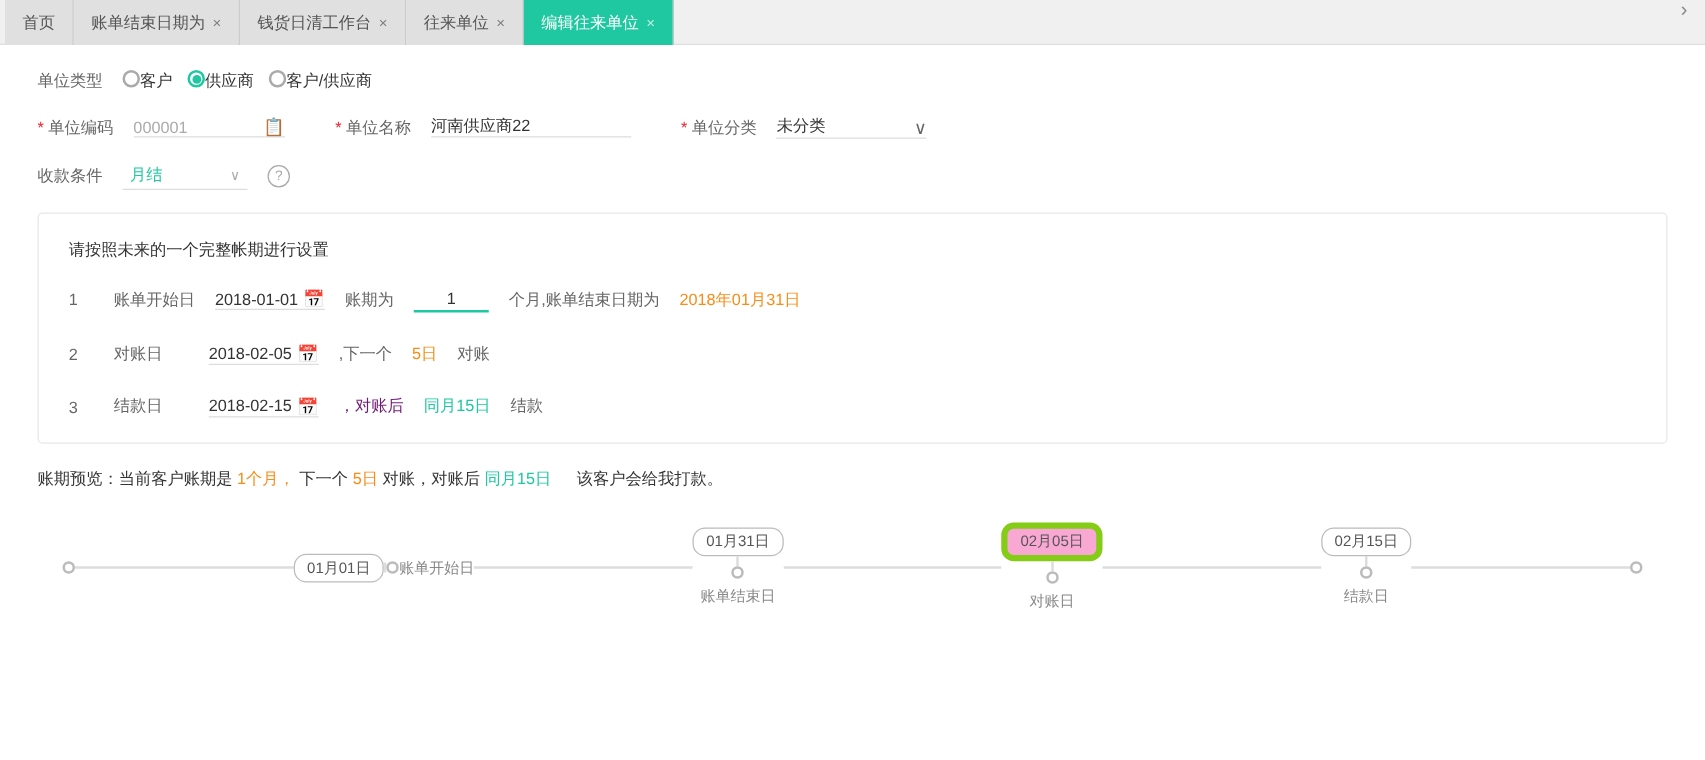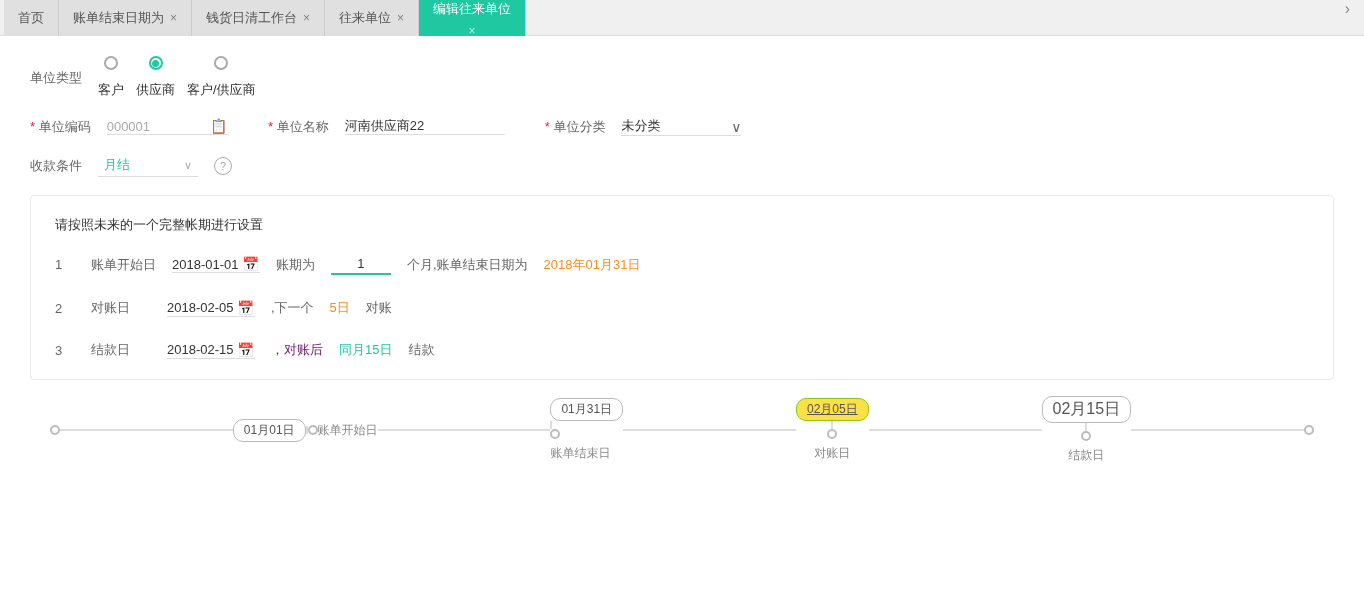"编辑往来单位" .tab.active { flex-direction: column -> none }
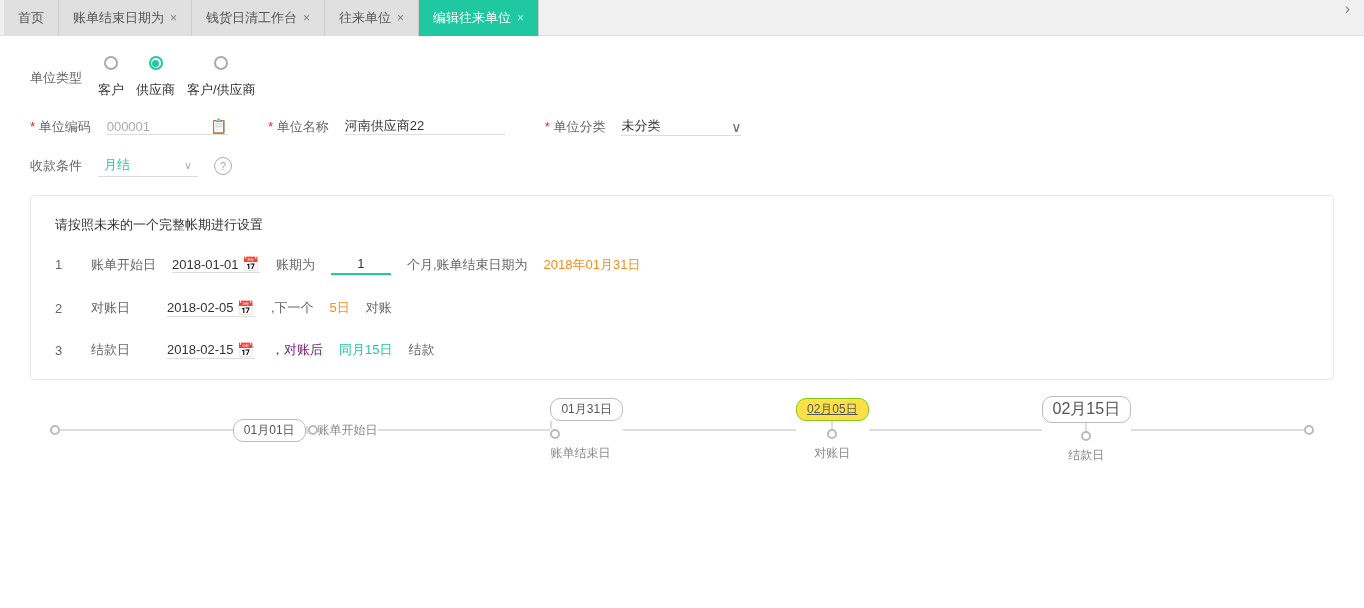"客户" .radio-item { align-items: center -> flex-start; flex-direction: column -> none; gap: 11px -> 0 }
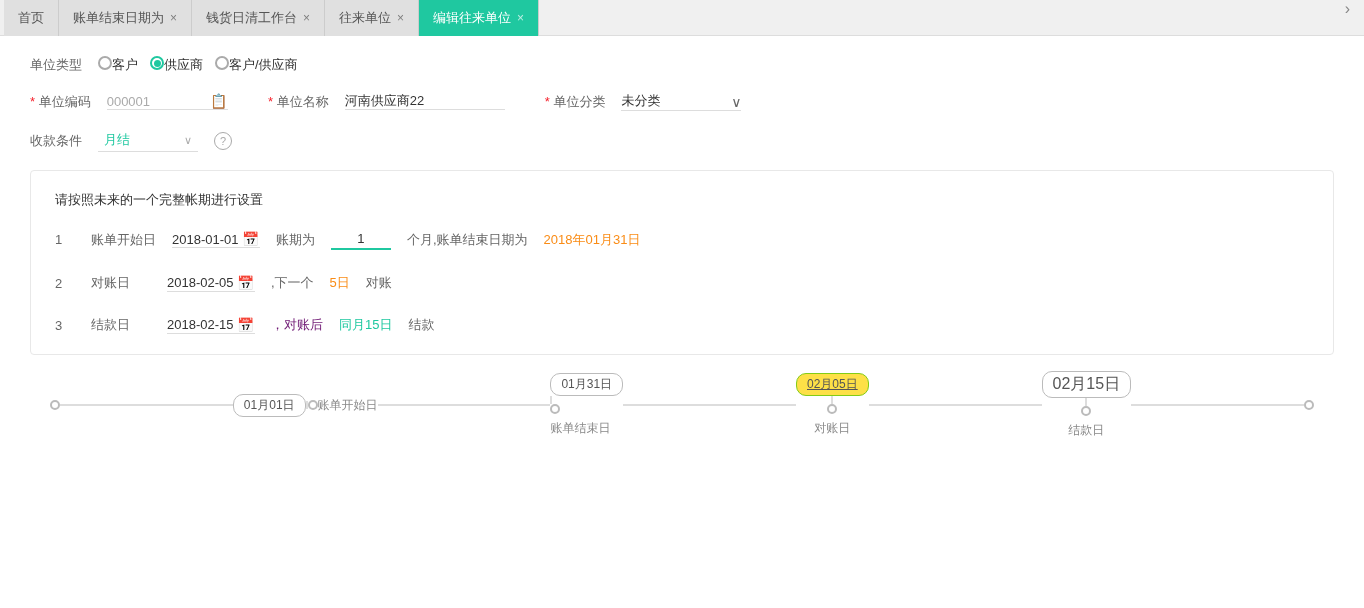"账期预览：当前客户账期是 1个月， 下一个 5日 对账，对账后" div.preview-text { html: none -> <div> <span>账期预览：当前客户账期是</span> <span>1个月，</span> <span>下一个</span> <span>5日</span> <span>对账，对账后</span> <span>同月15日</span> <span> </span> <span>该客户会给我打款。</span> </div> }
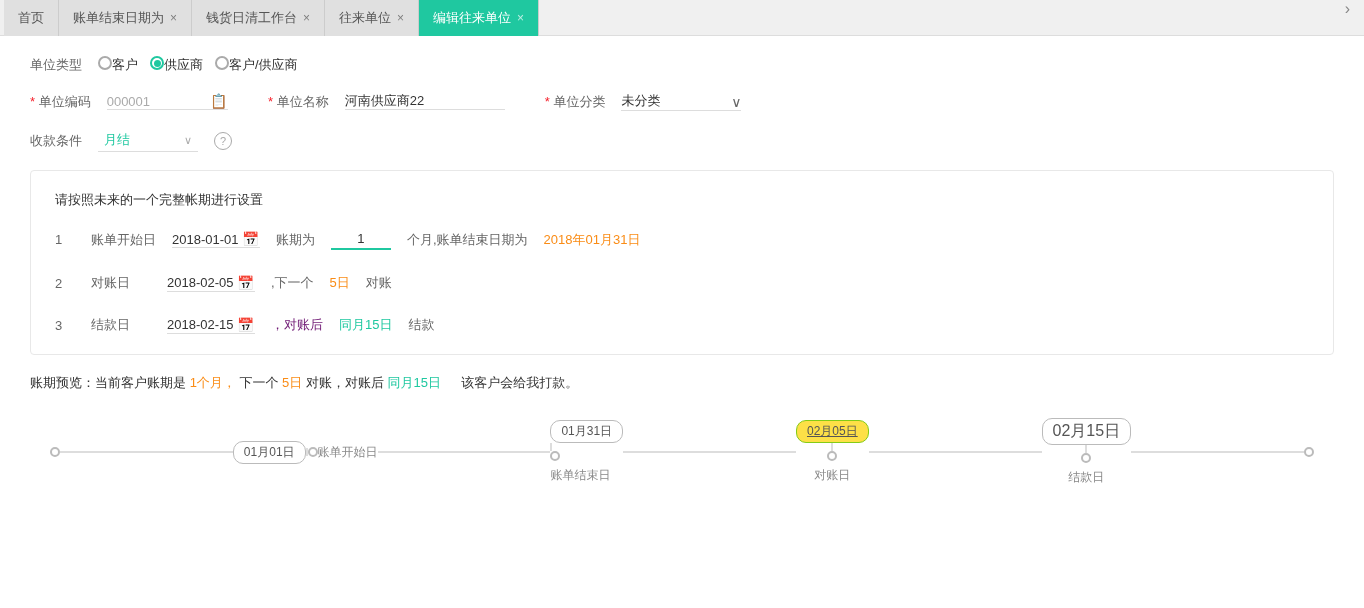"01月31日" div { align-items: flex-start -> center }
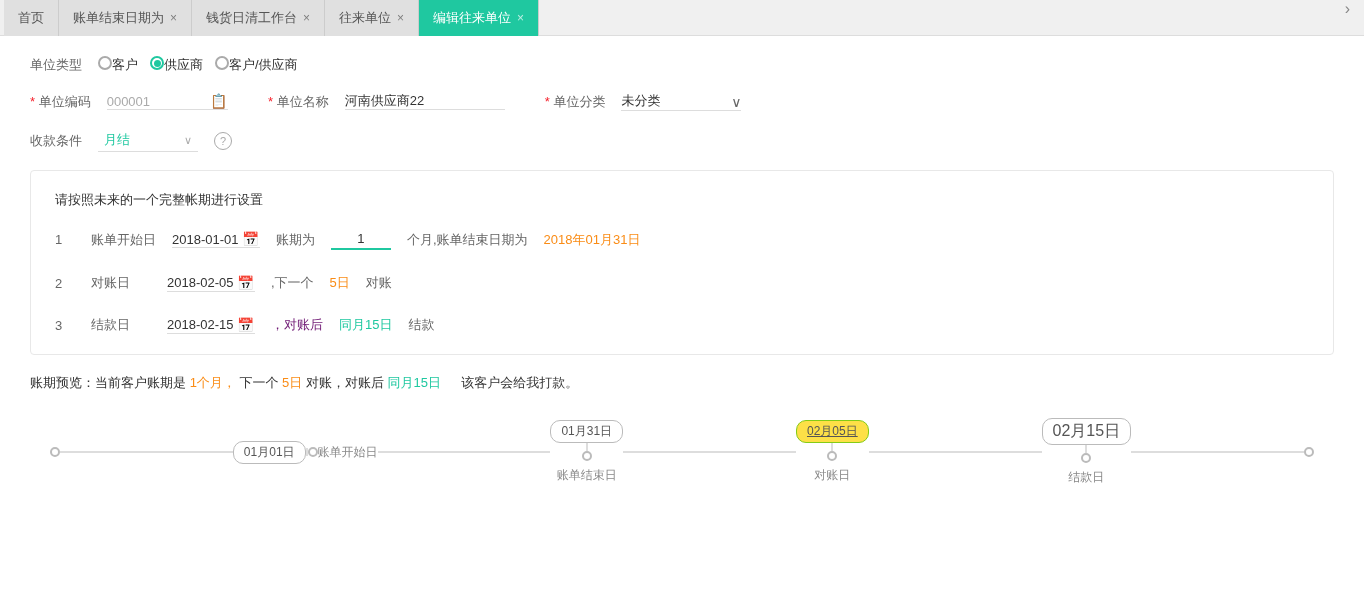"02月05日" span { background: #fde047 -> #f9a8d4; border: 1px solid #84cc16 -> 5px solid #84cc16; text-decoration: underline -> none }
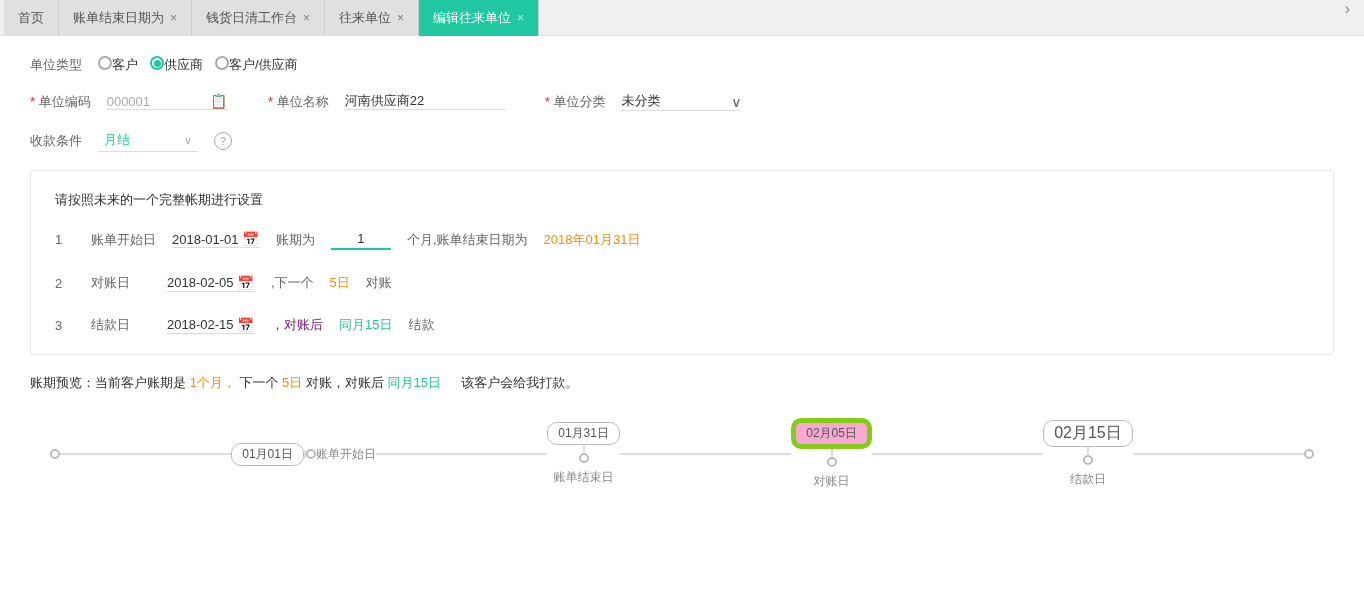"02月15日" span { font-size: 16px -> 12px }
